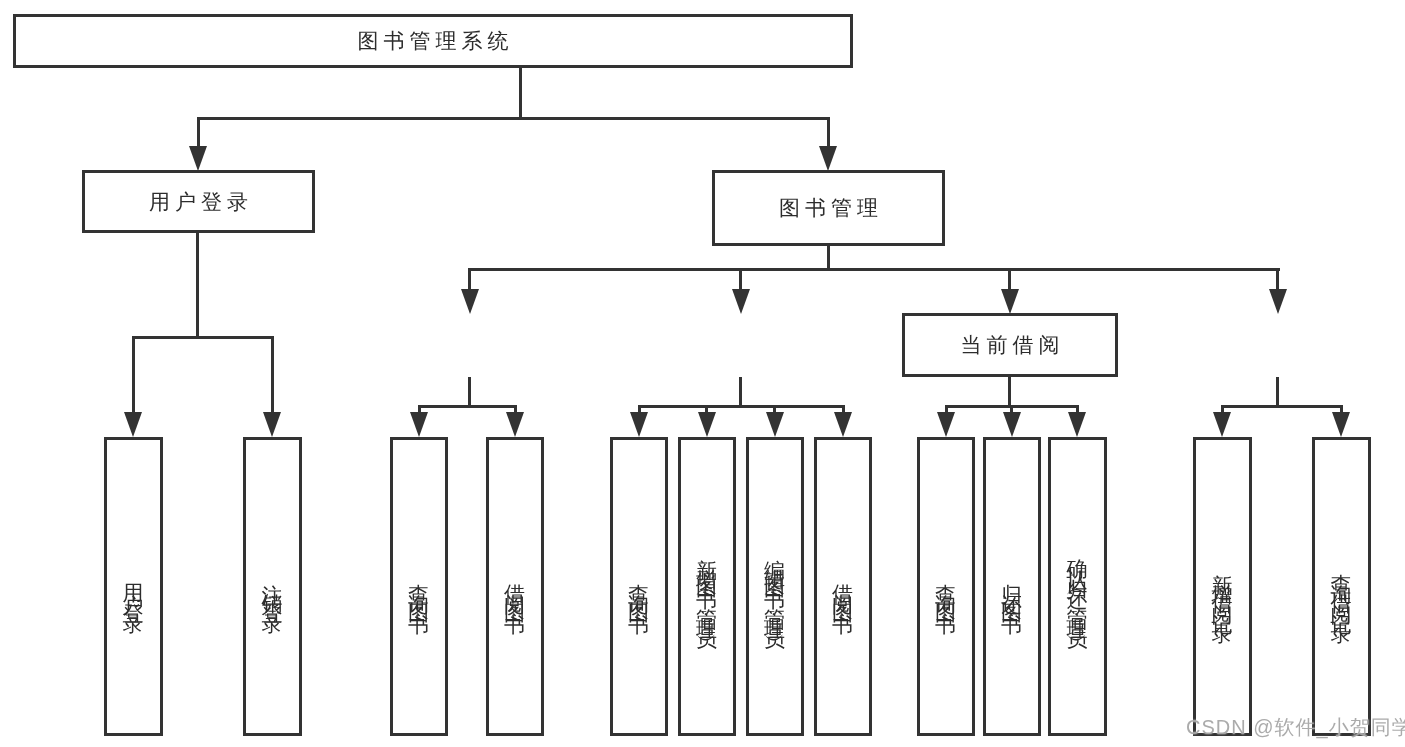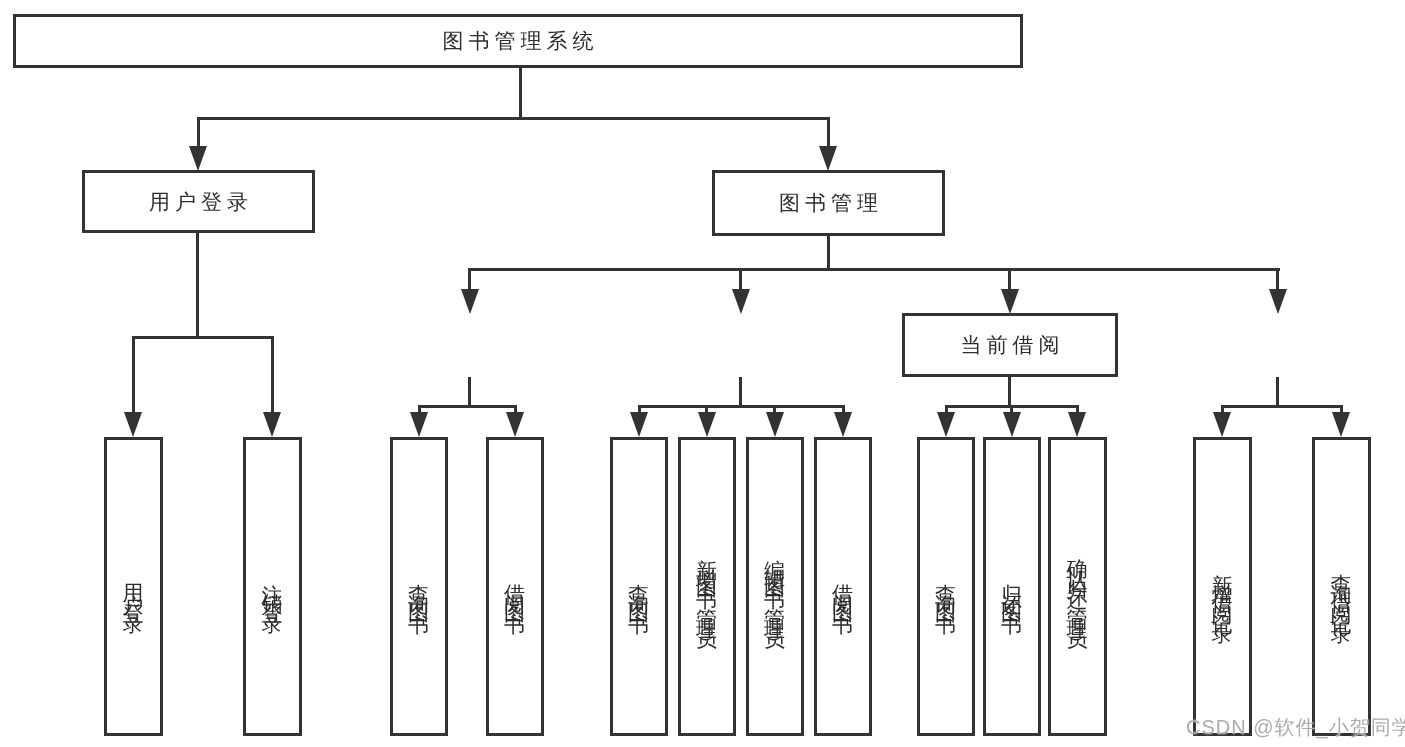"图书管理系统" div.node { width: 1010px -> 840px }
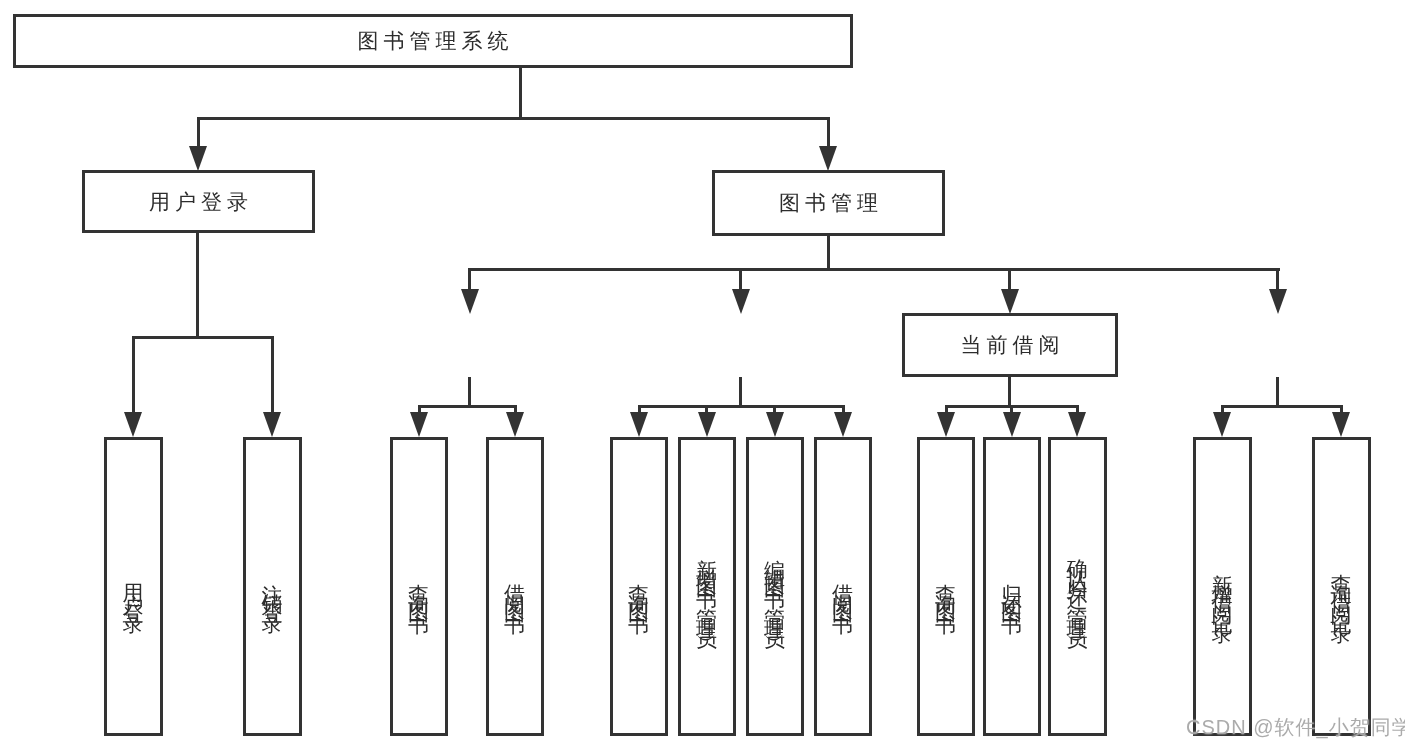"图书管理" div.node { height: 66px -> 76px }
